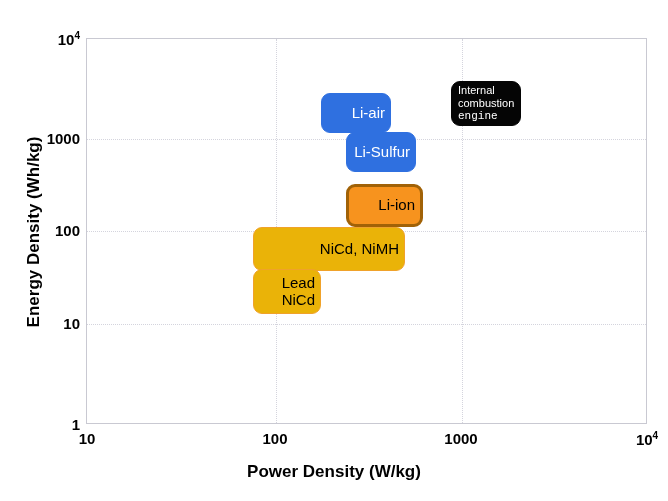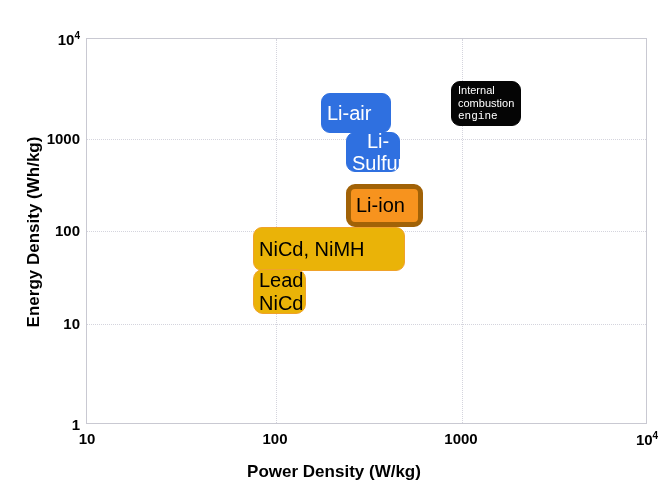"Li-air" .tech-box { font-size: 20px -> 15px; justify-content: flex-start -> flex-end }
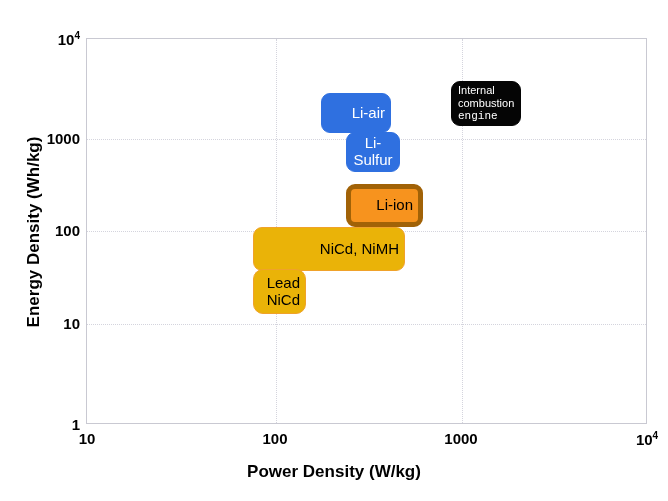"Li-Sulfur" div.tech-box { width: 54px -> 70px }
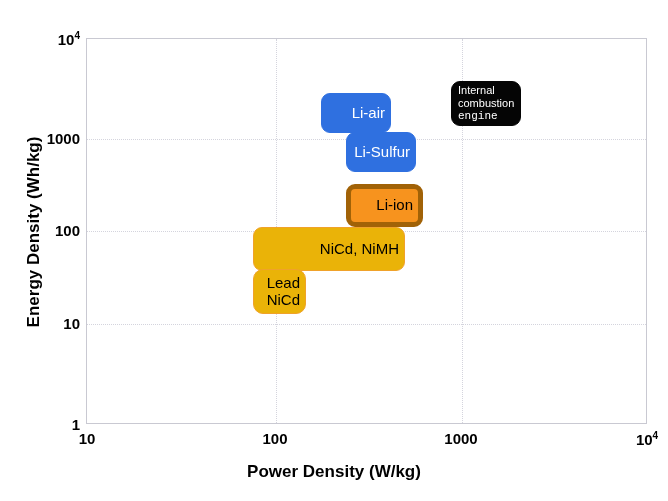"Li-ion" .tech-box.orange { border: 5px solid #a16207 -> 3px solid #a16207 }
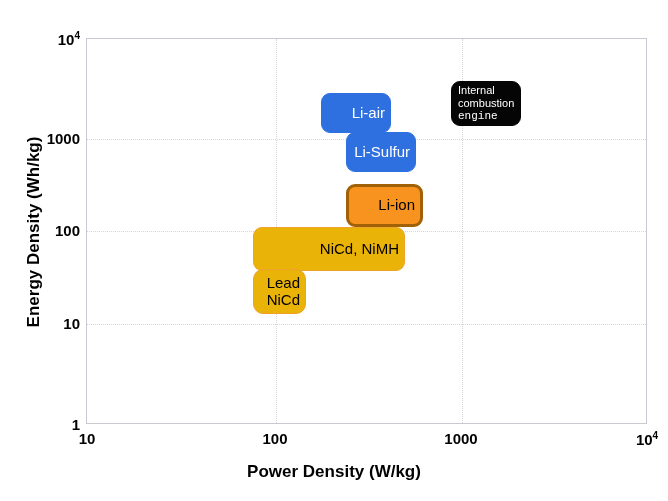"Lead" div.tech-box { border-radius: 10px -> none; width: 53px -> 68px }
